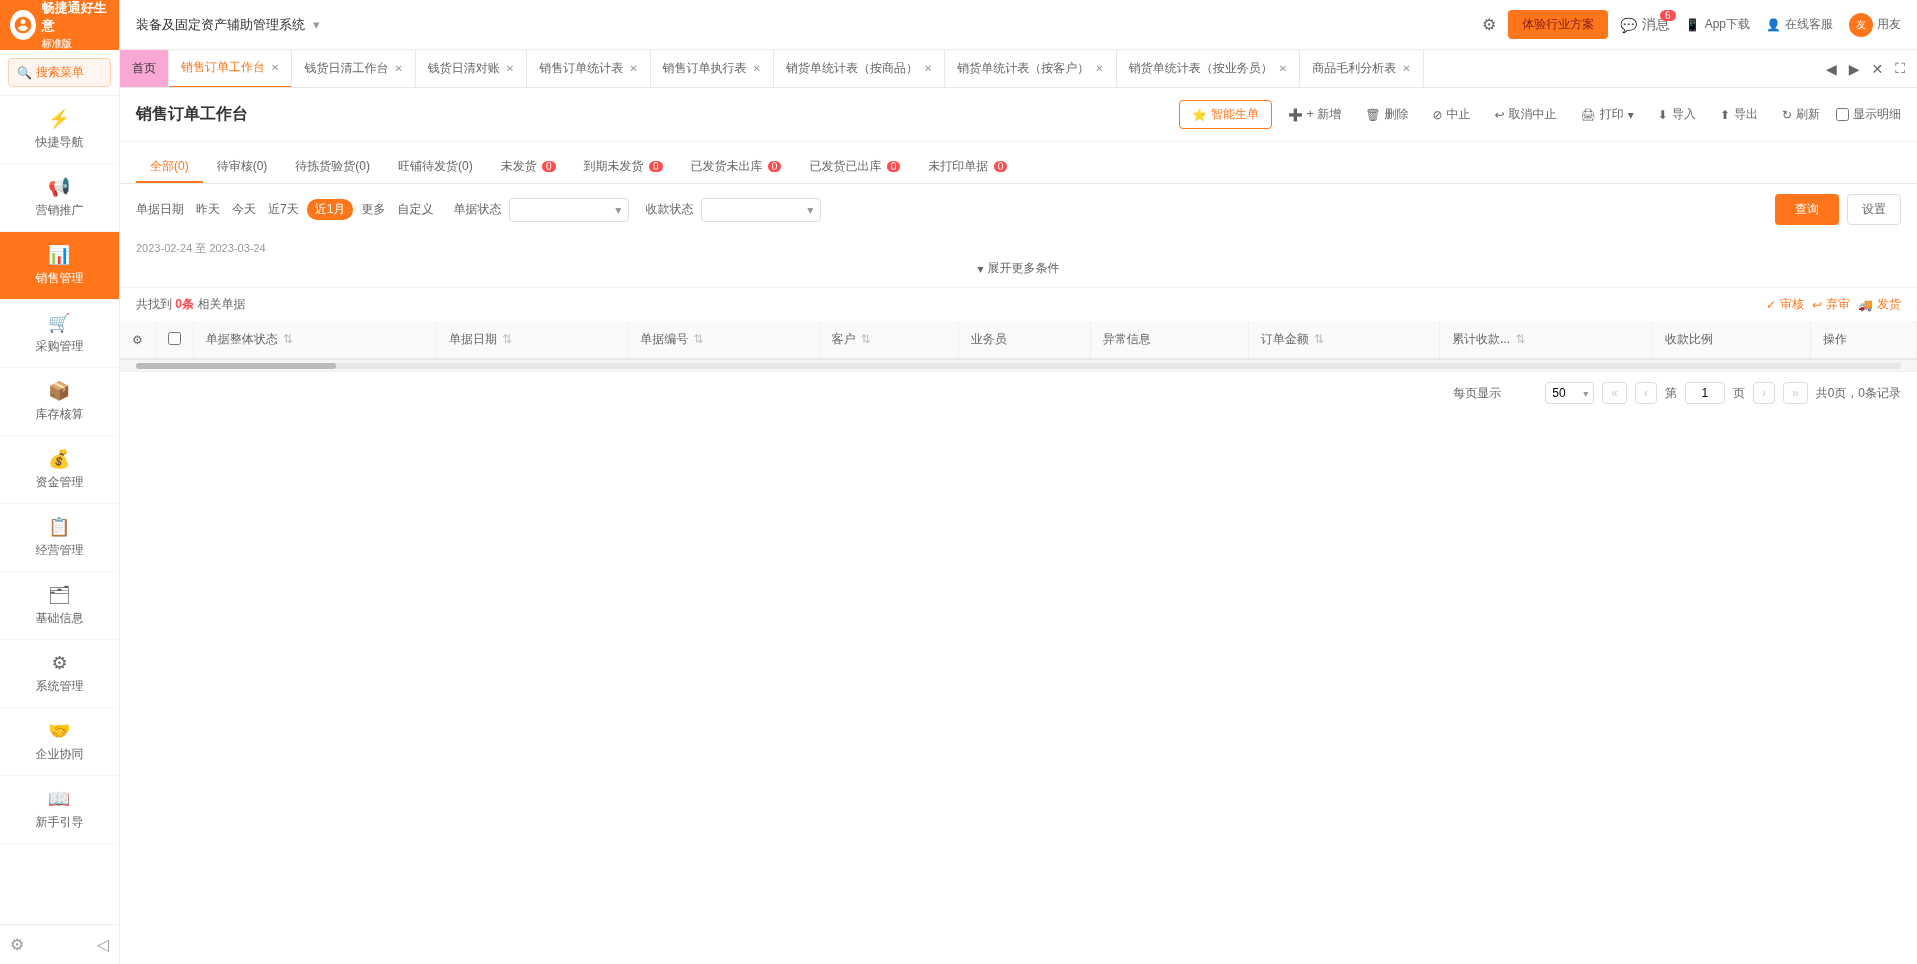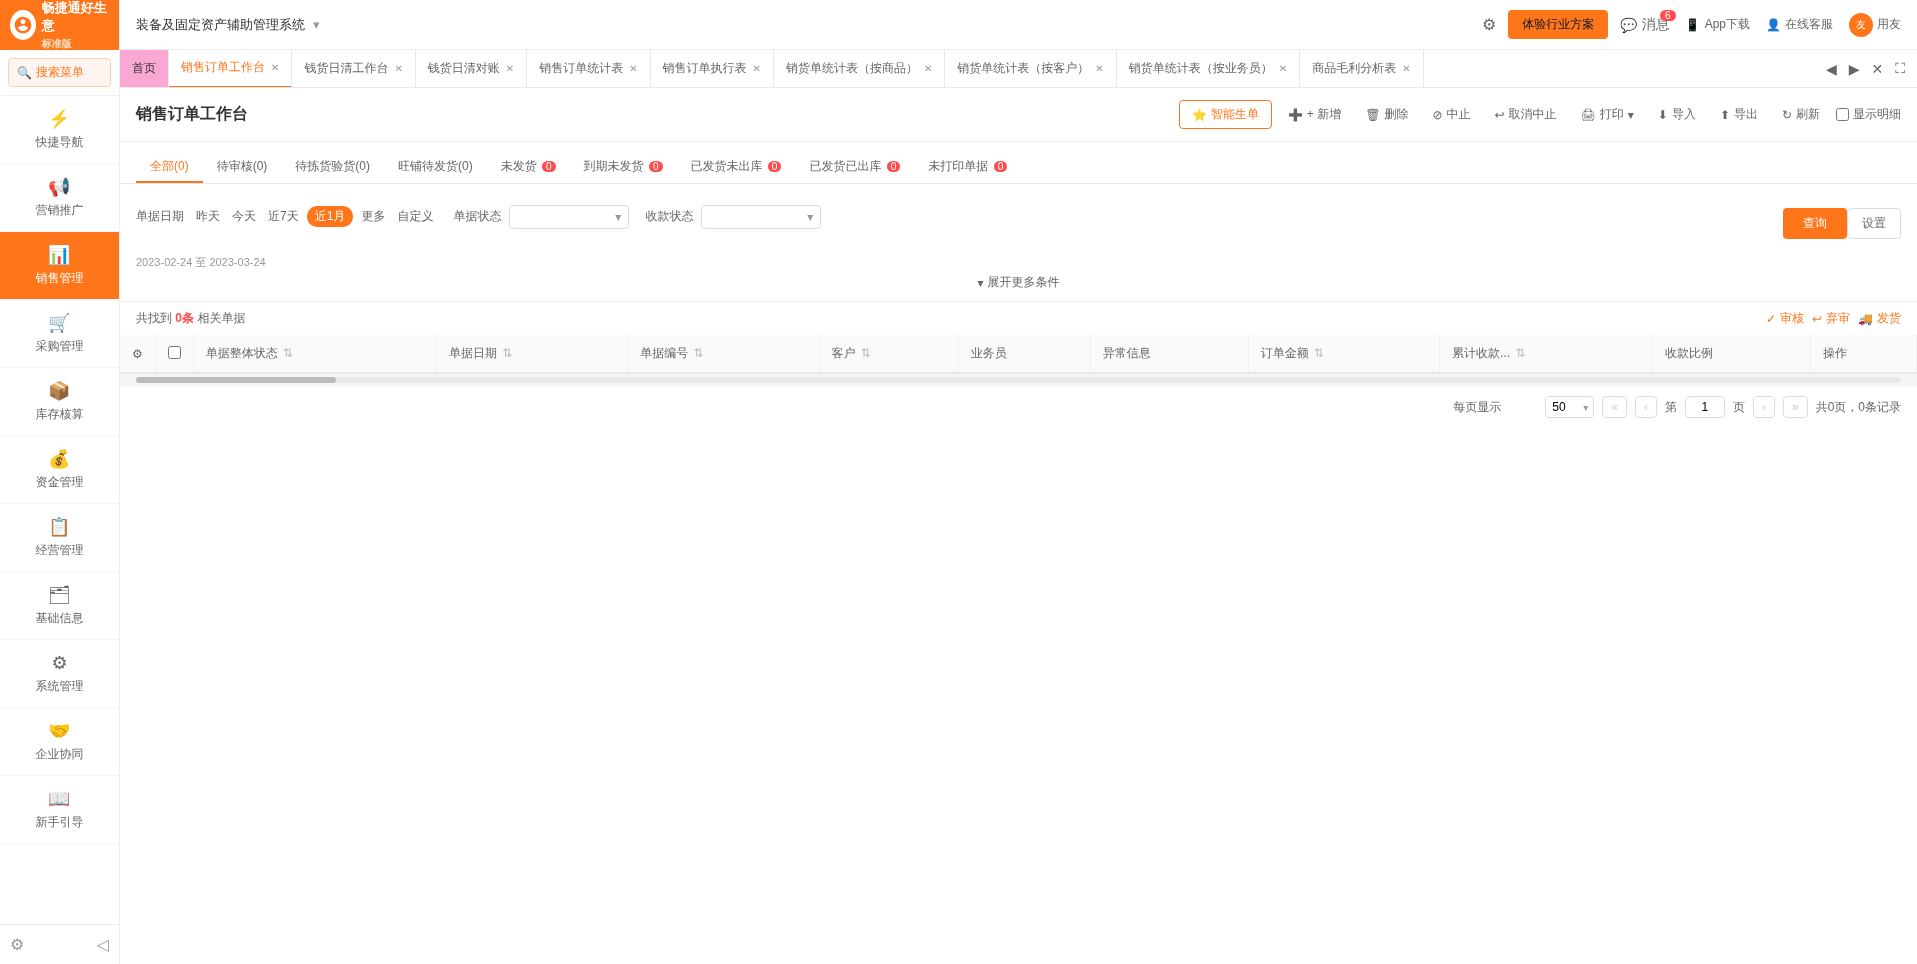"体验行业方案" .btn-trial { color: #0f172a -> #7f1d1d }
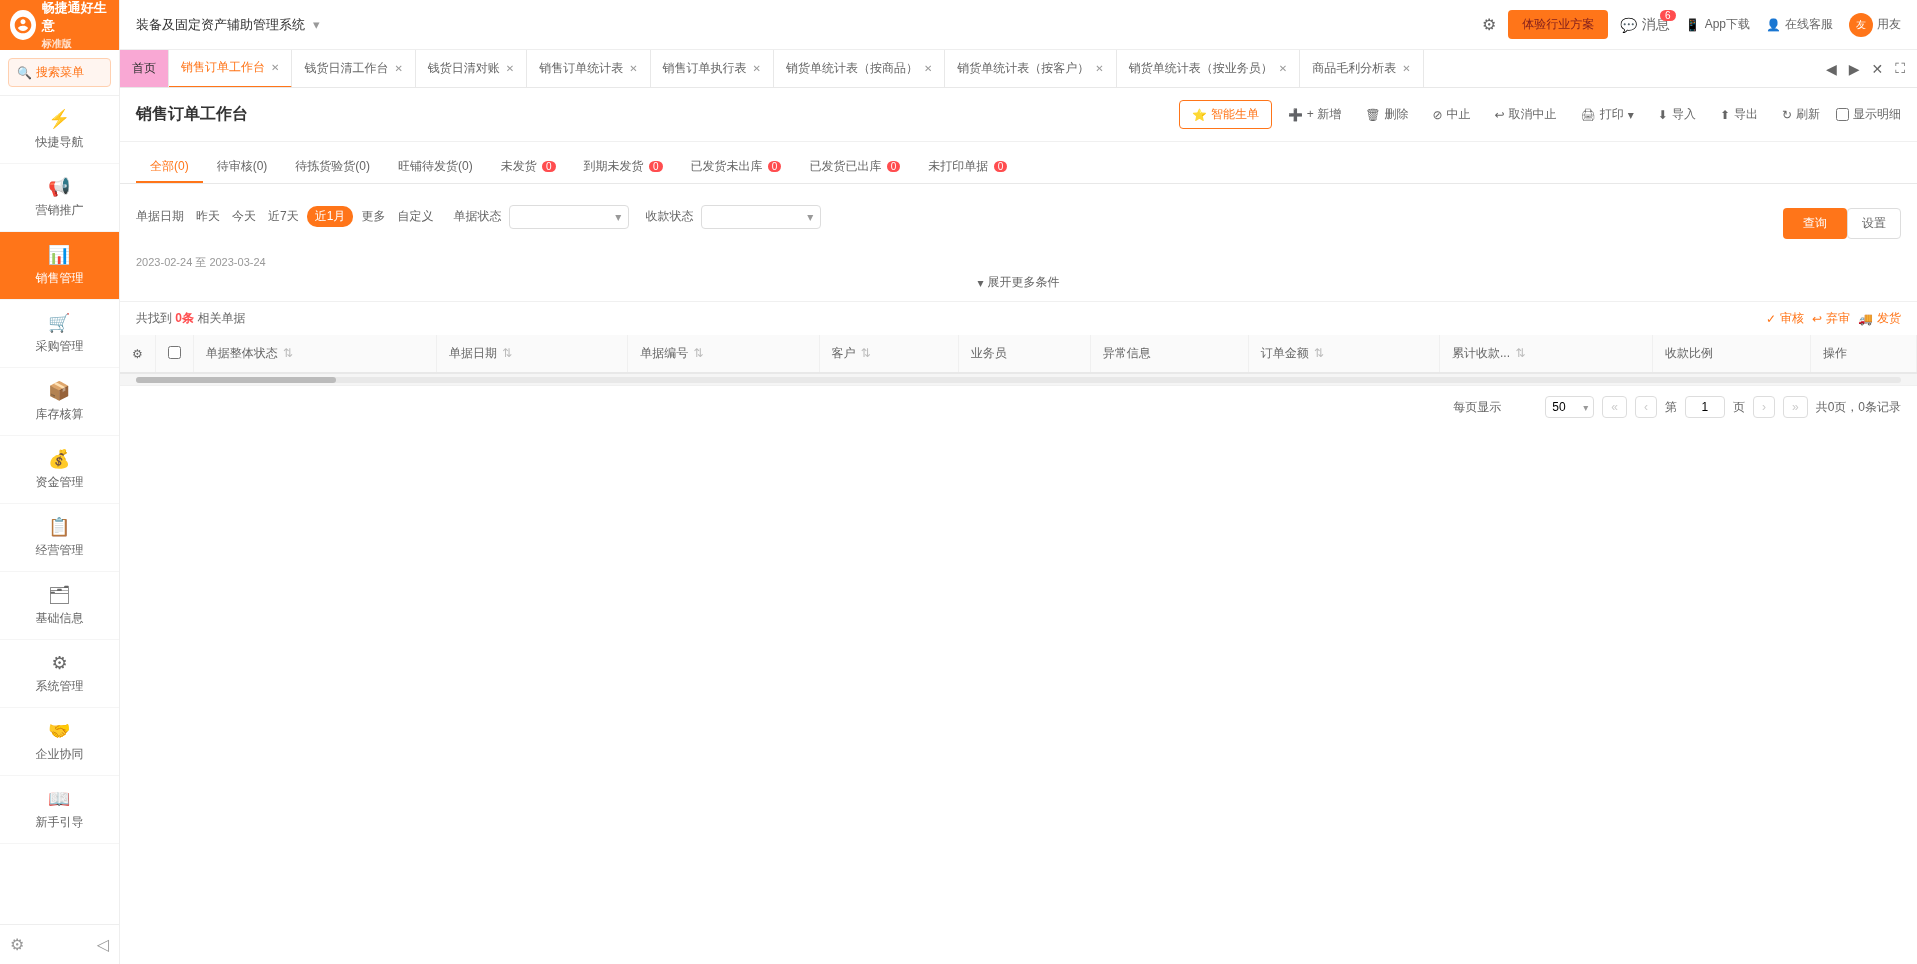"查询" div { gap: none -> 8px; margin-top: 14px -> none }
